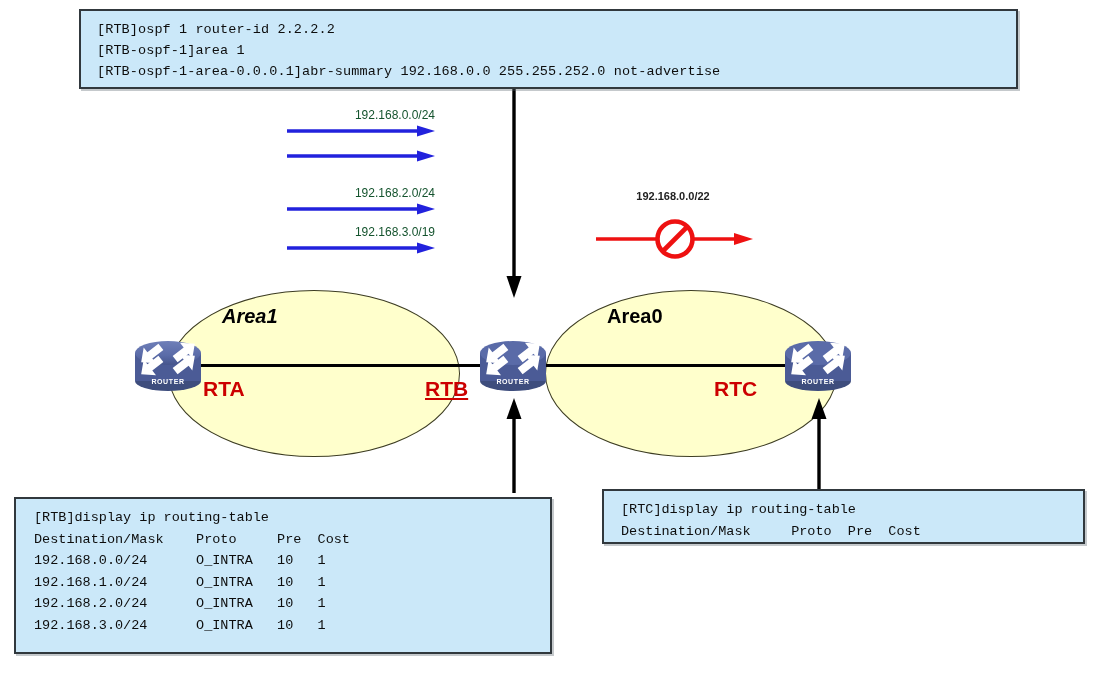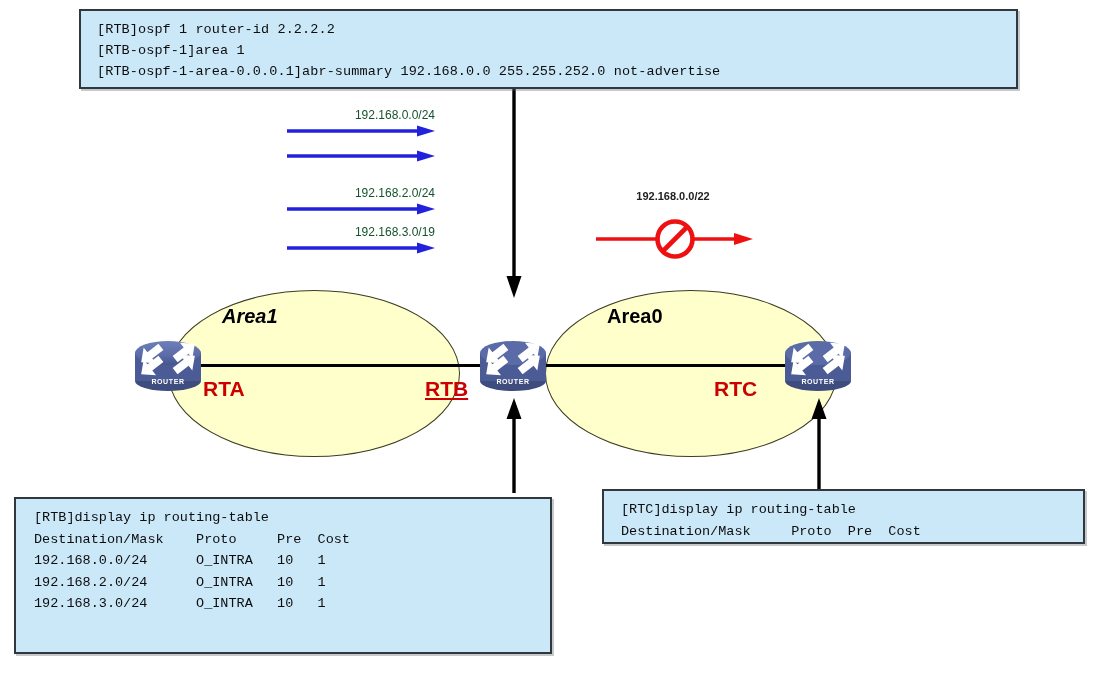"192.168.1.0/24 O_INTRA 10 1" div.rt-row { html: none -> <div>192.168.1.0/24 O_INTRA 10 1</div> }
